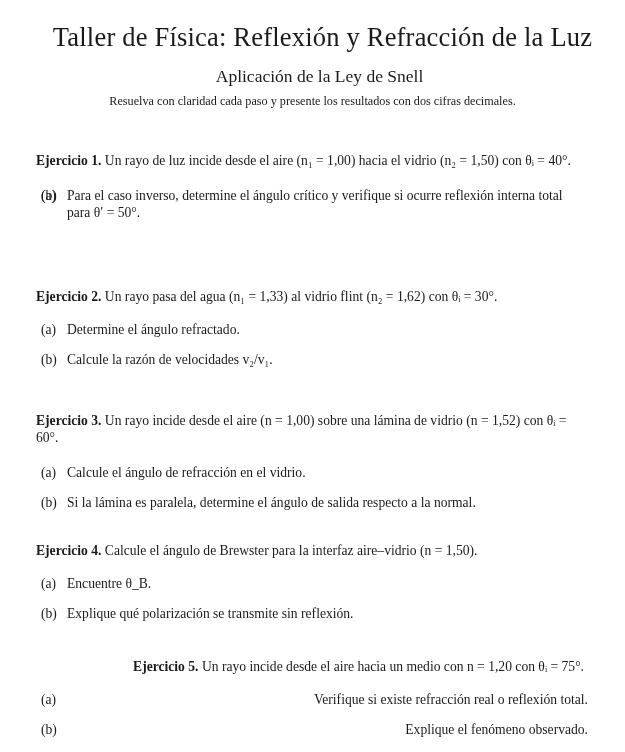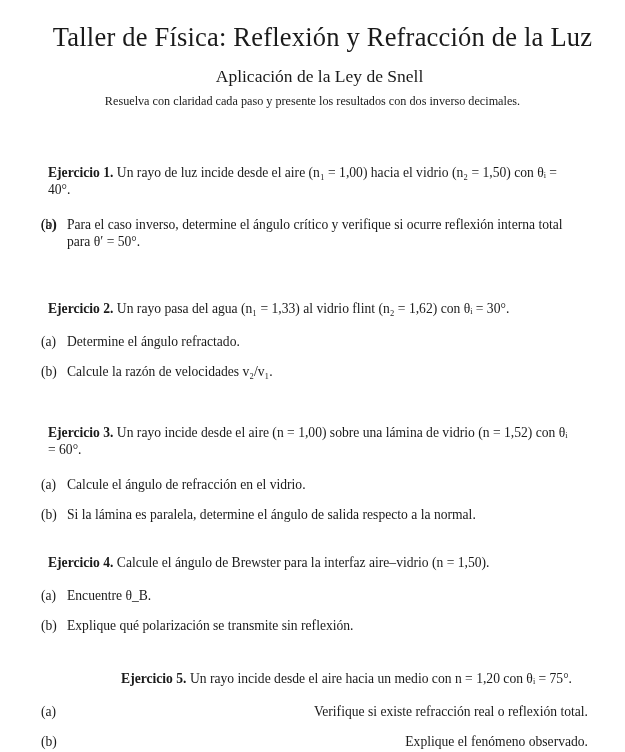"Resuelva con claridad cada paso" div.note { text: inverso -> cifras }
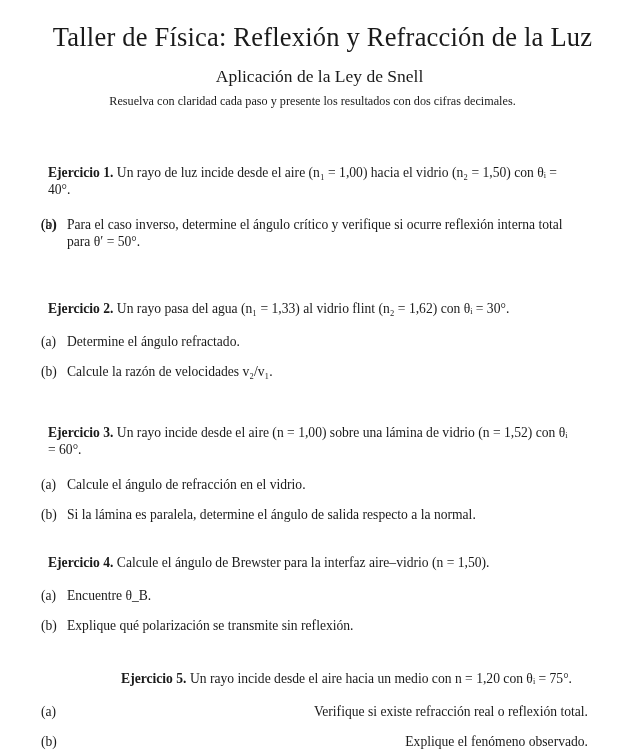"Ejercicio 1. Un rayo de" .exercise .stmt { margin: 16px -> 4px }
